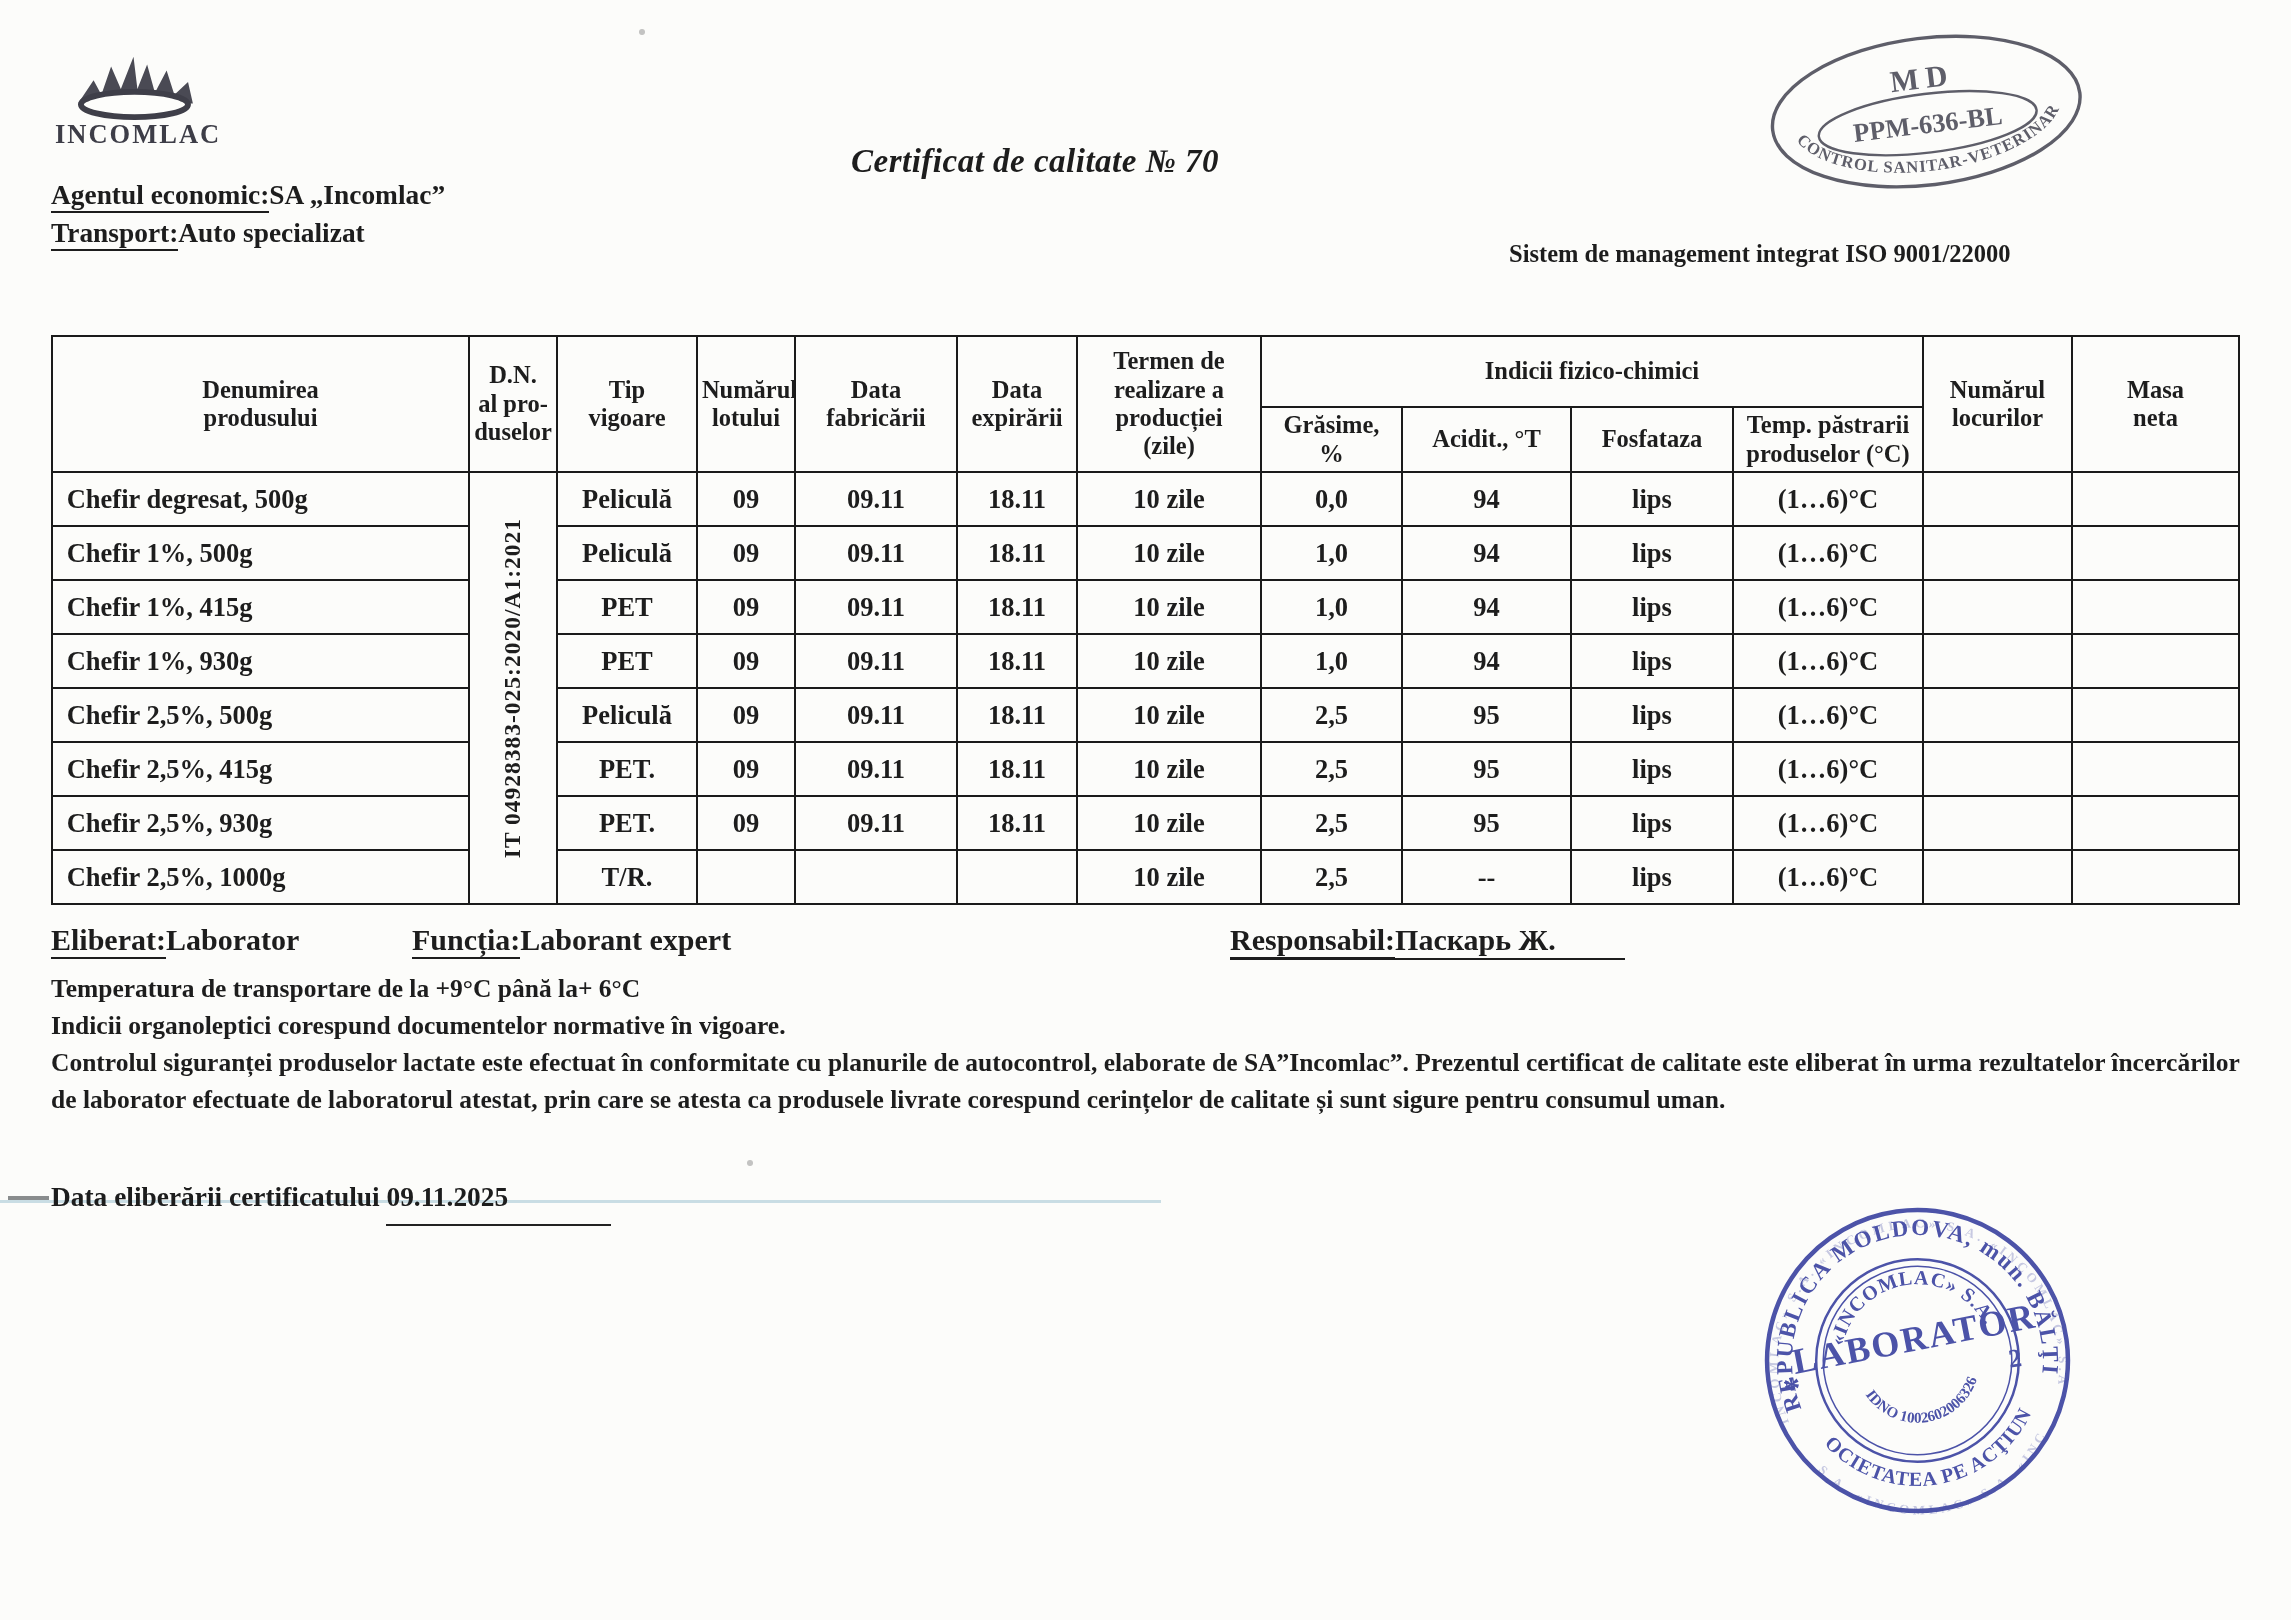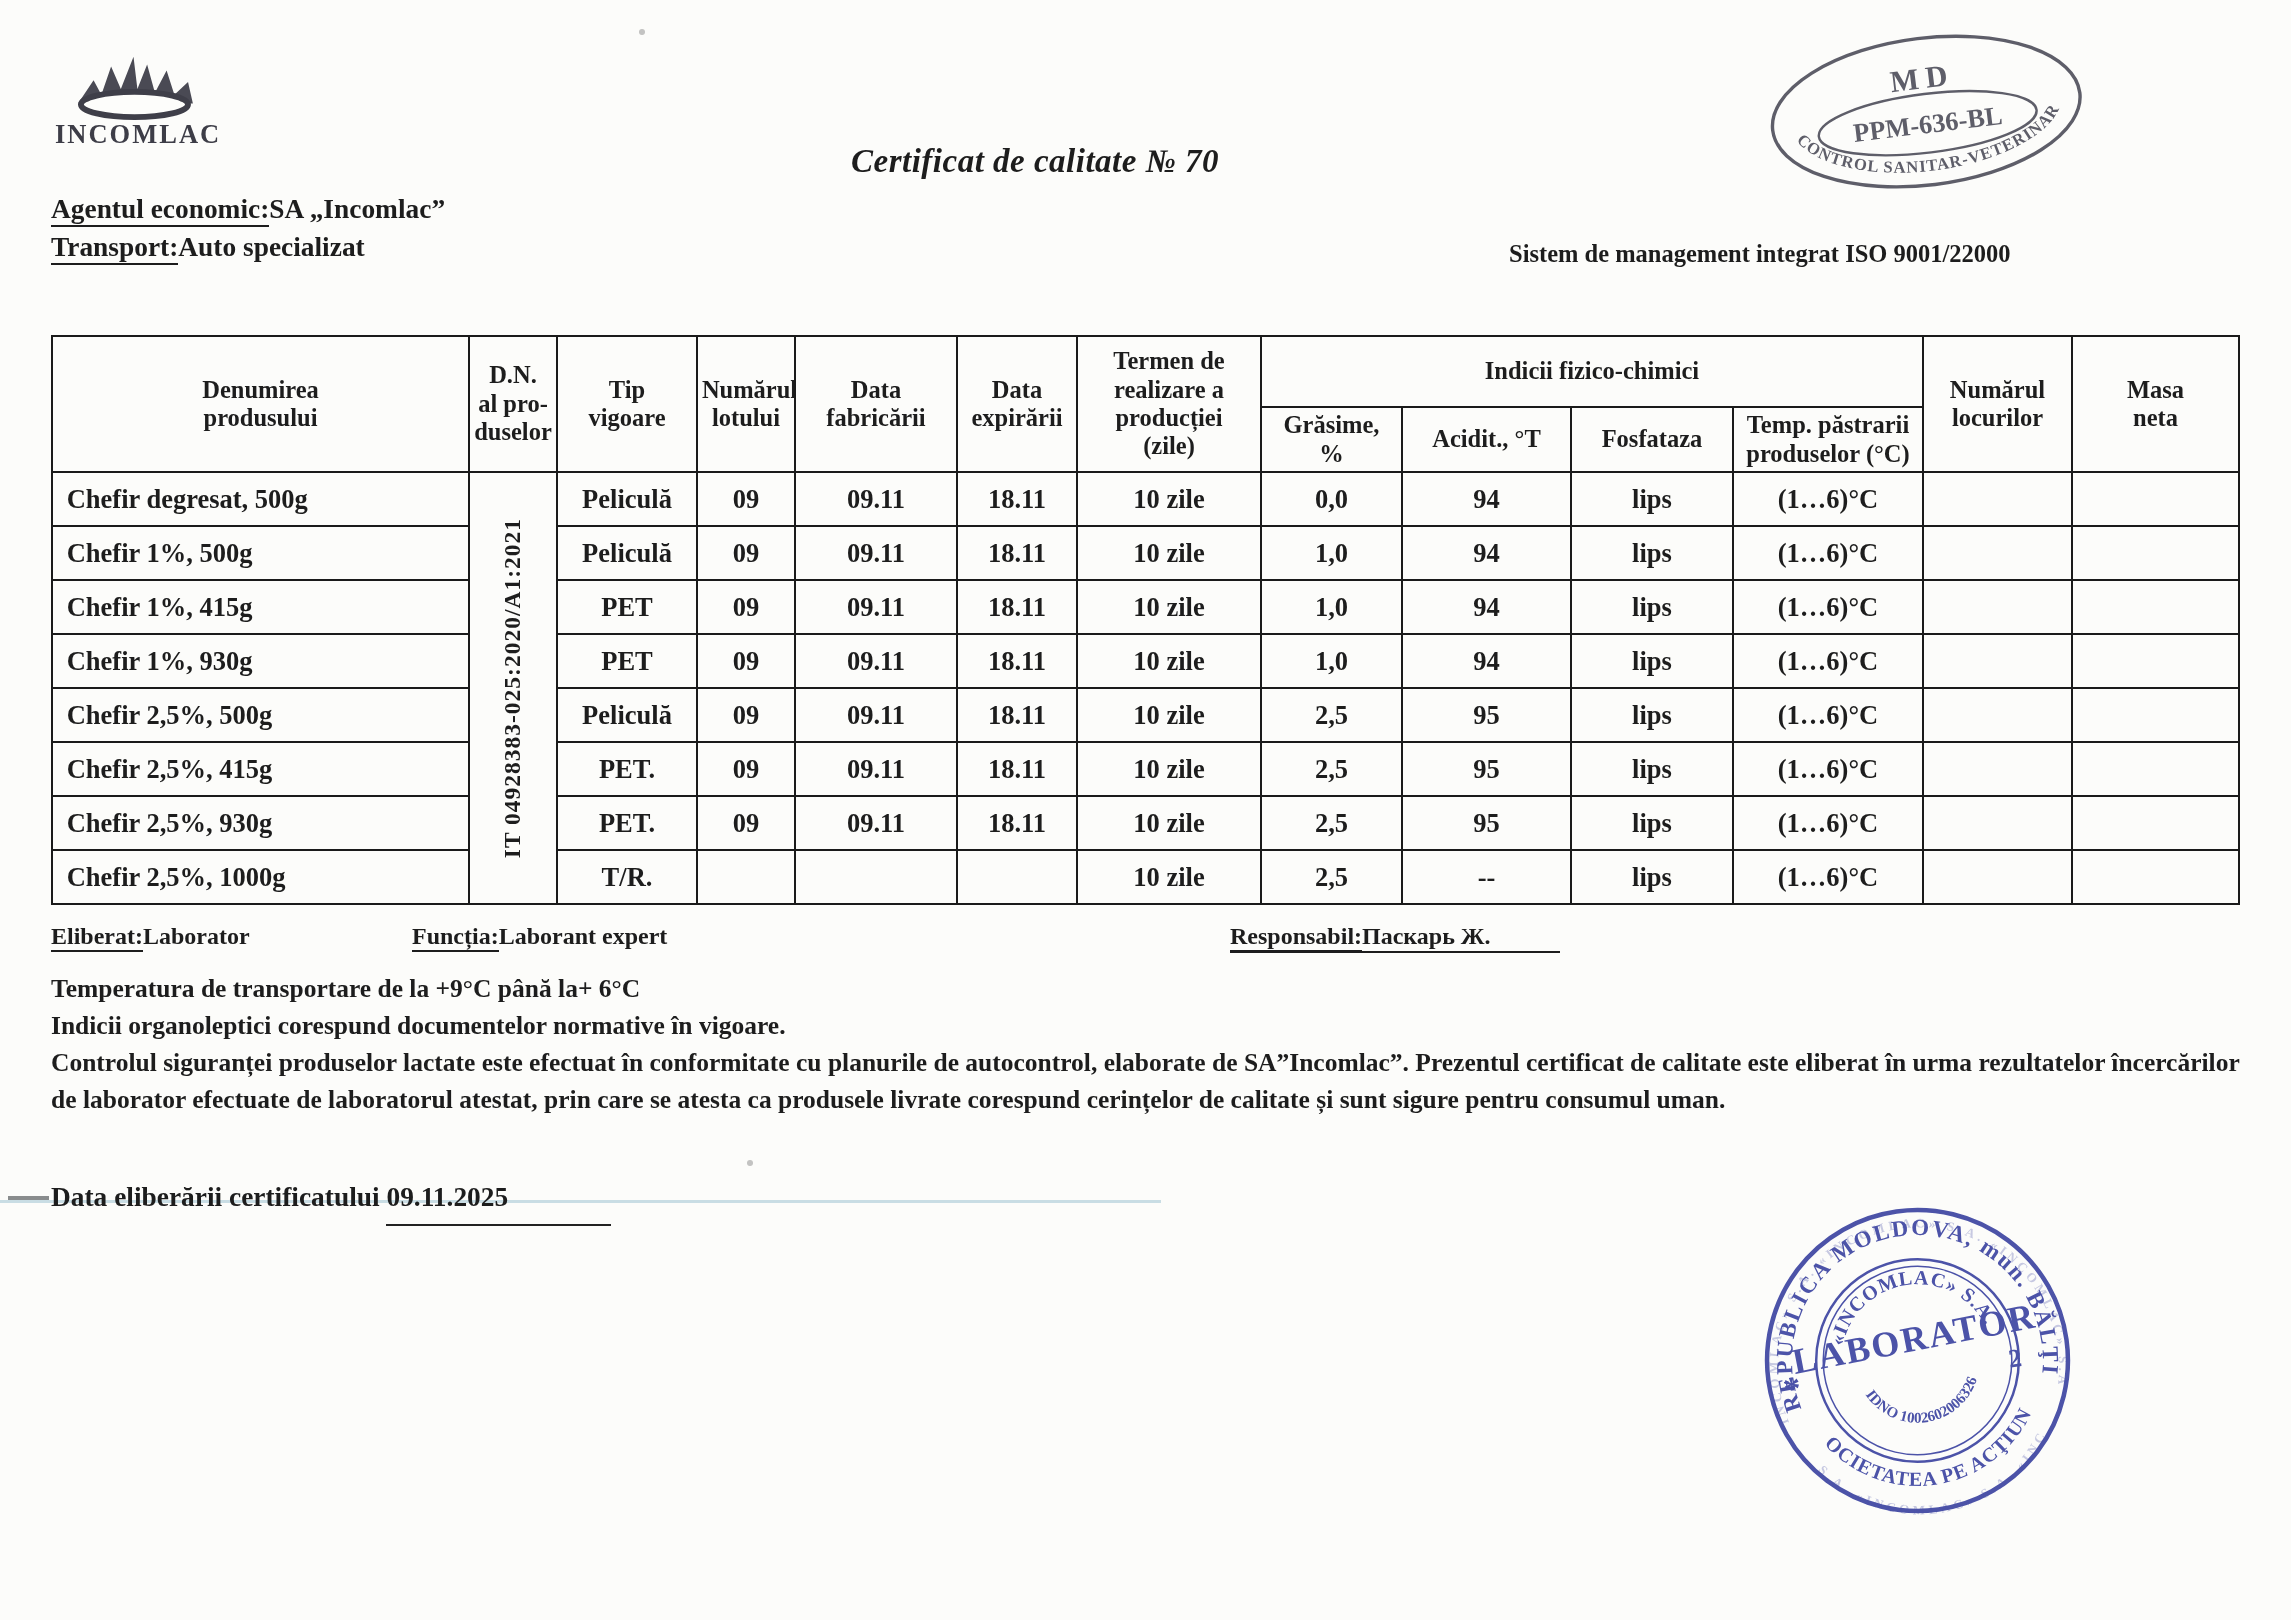"Agentul economic:SA „Incomlac”" .info { top: 190px -> 176px }
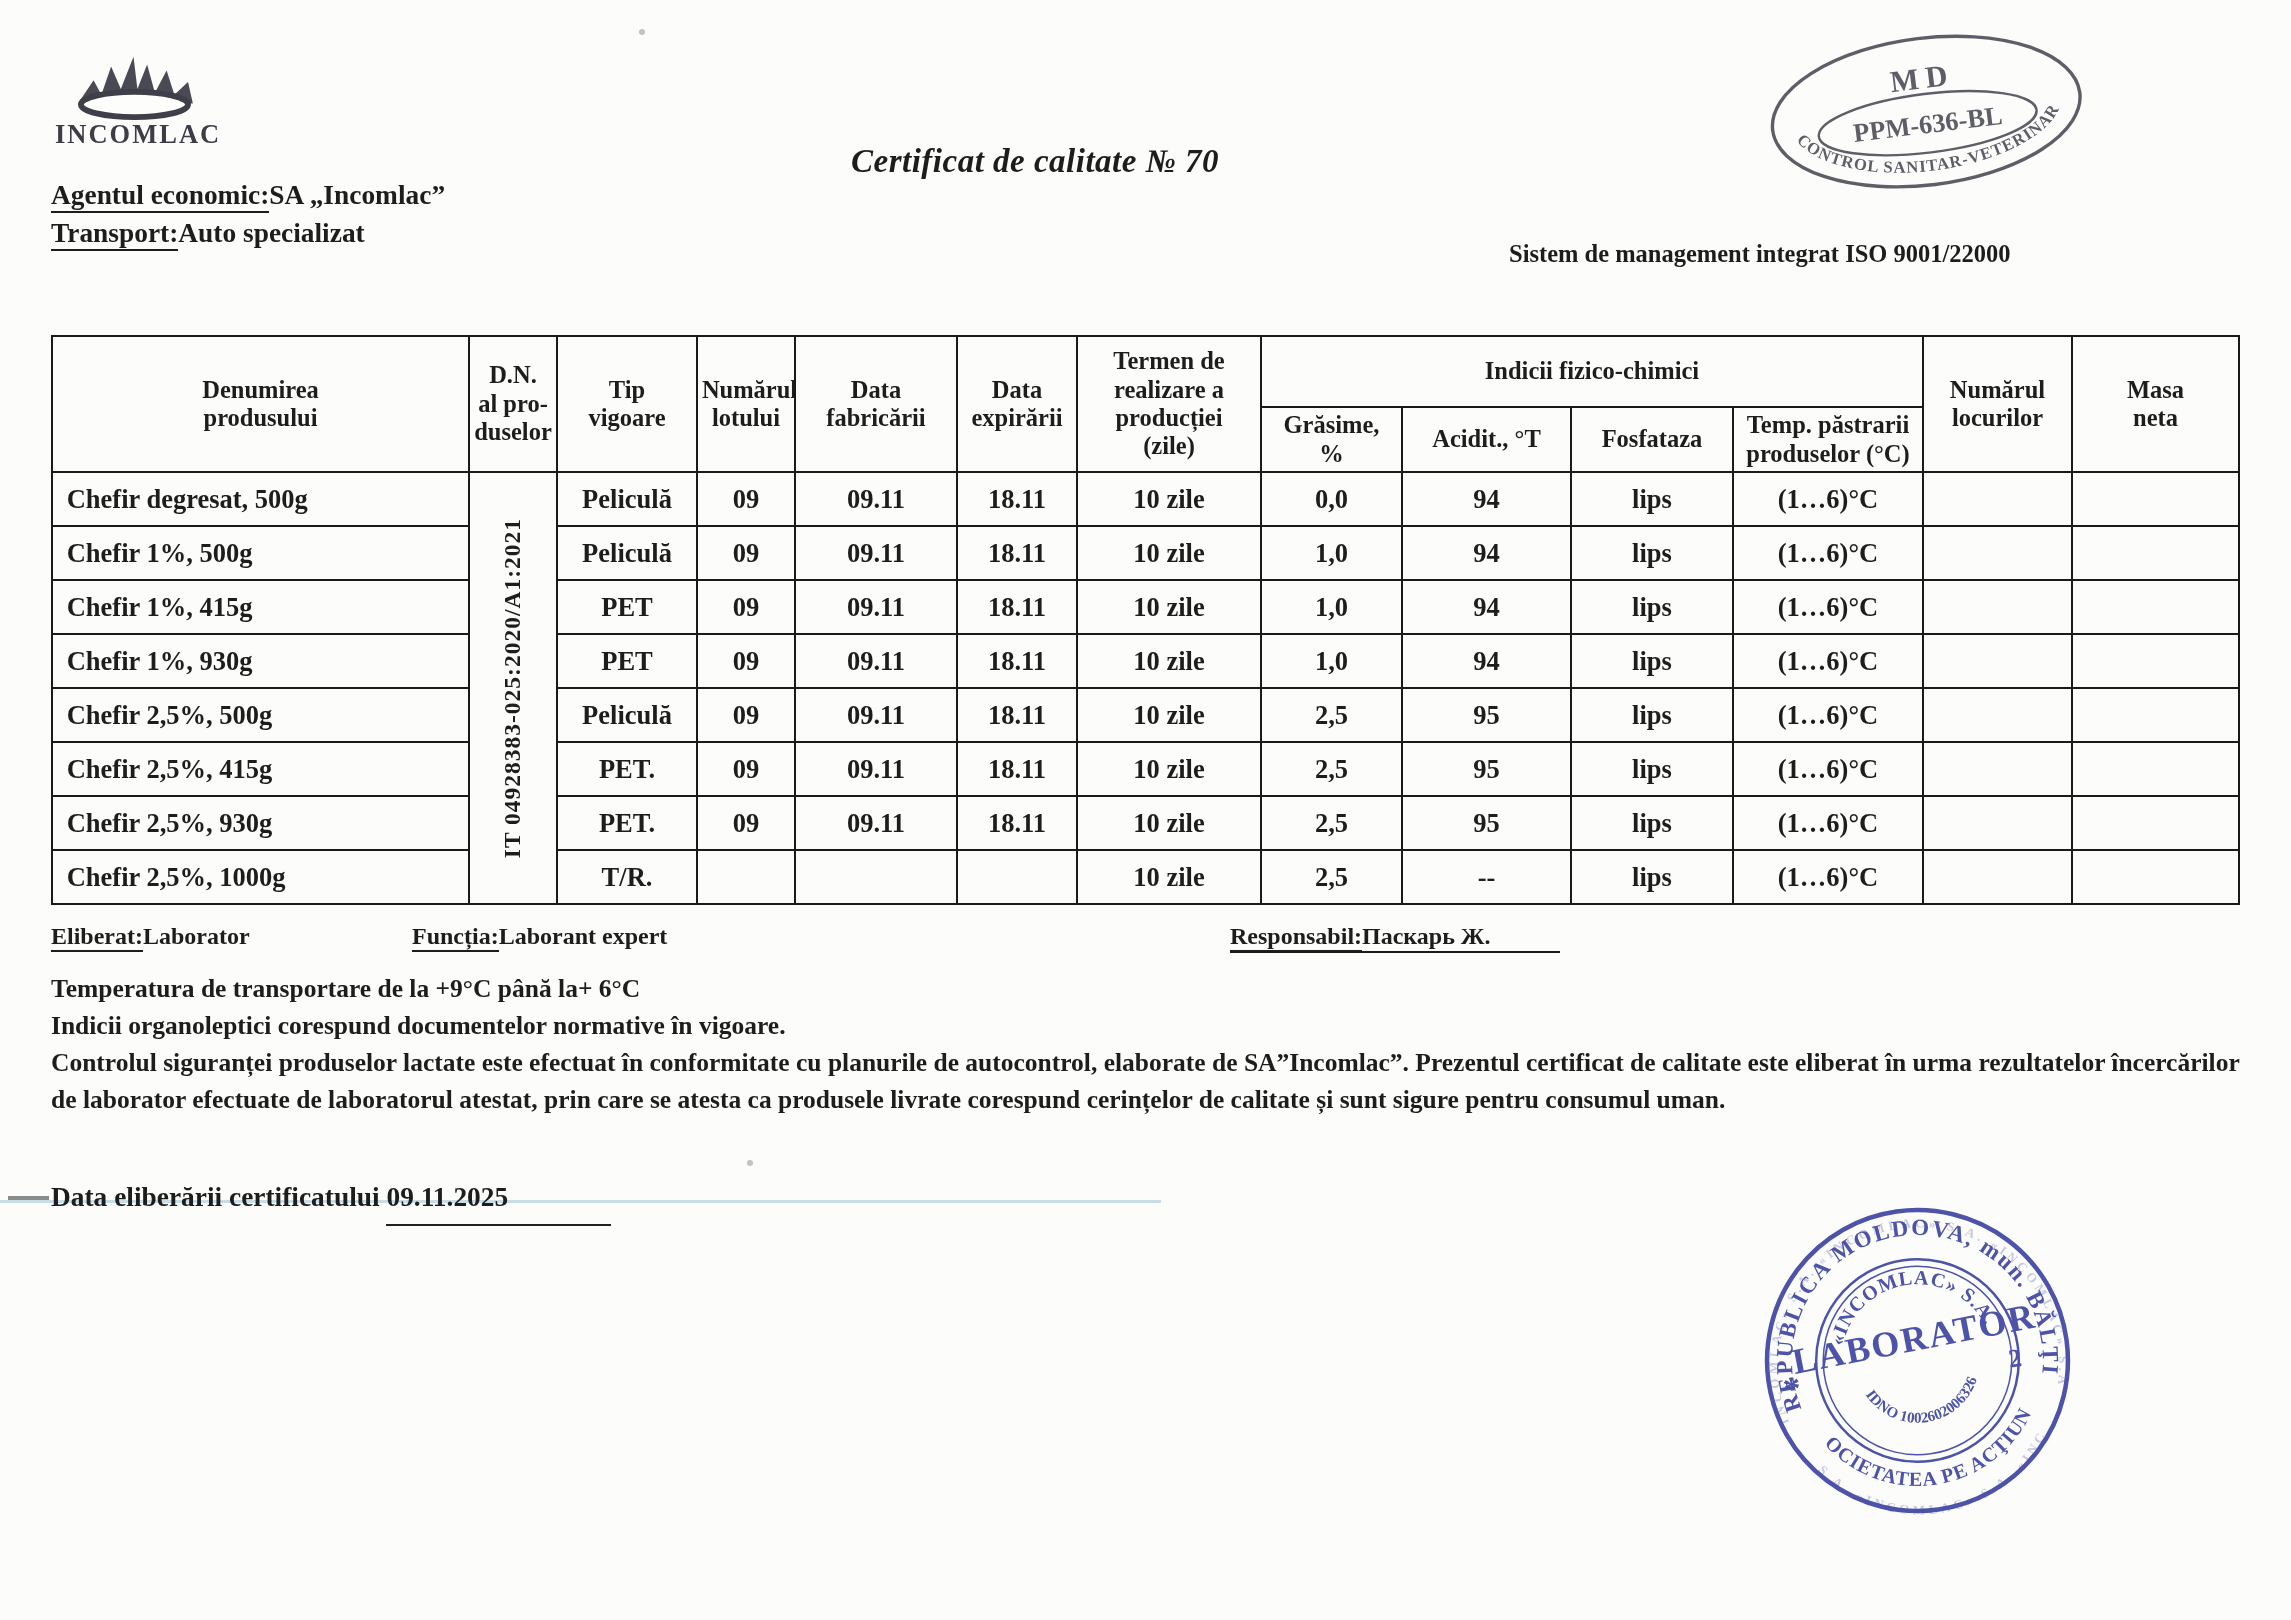"Eliberat:Laborator" .sign-row { font-size: 24px -> 30px }
